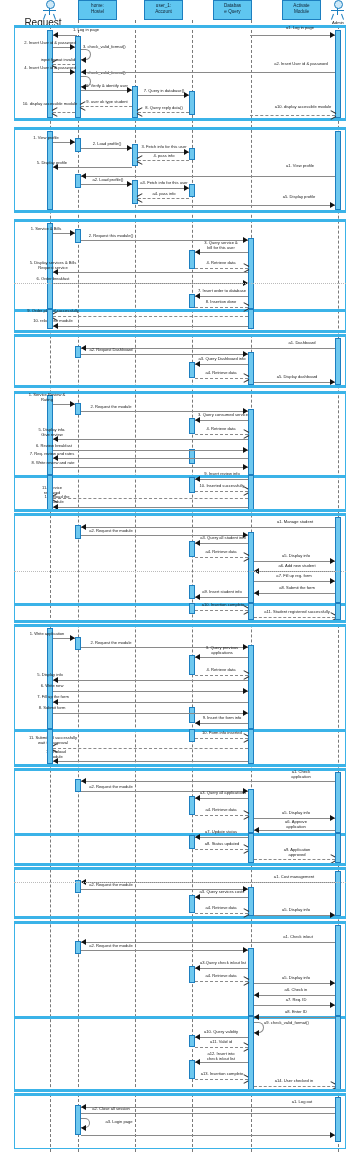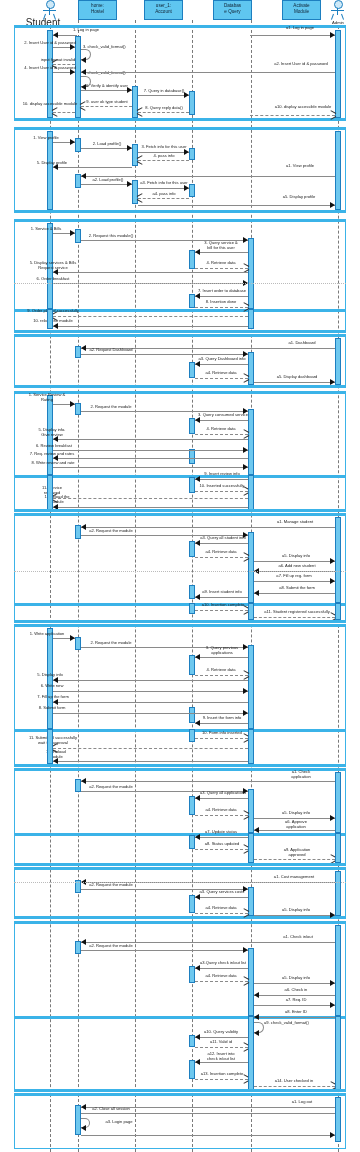"Student" div.alabel { text: Student -> Request }
